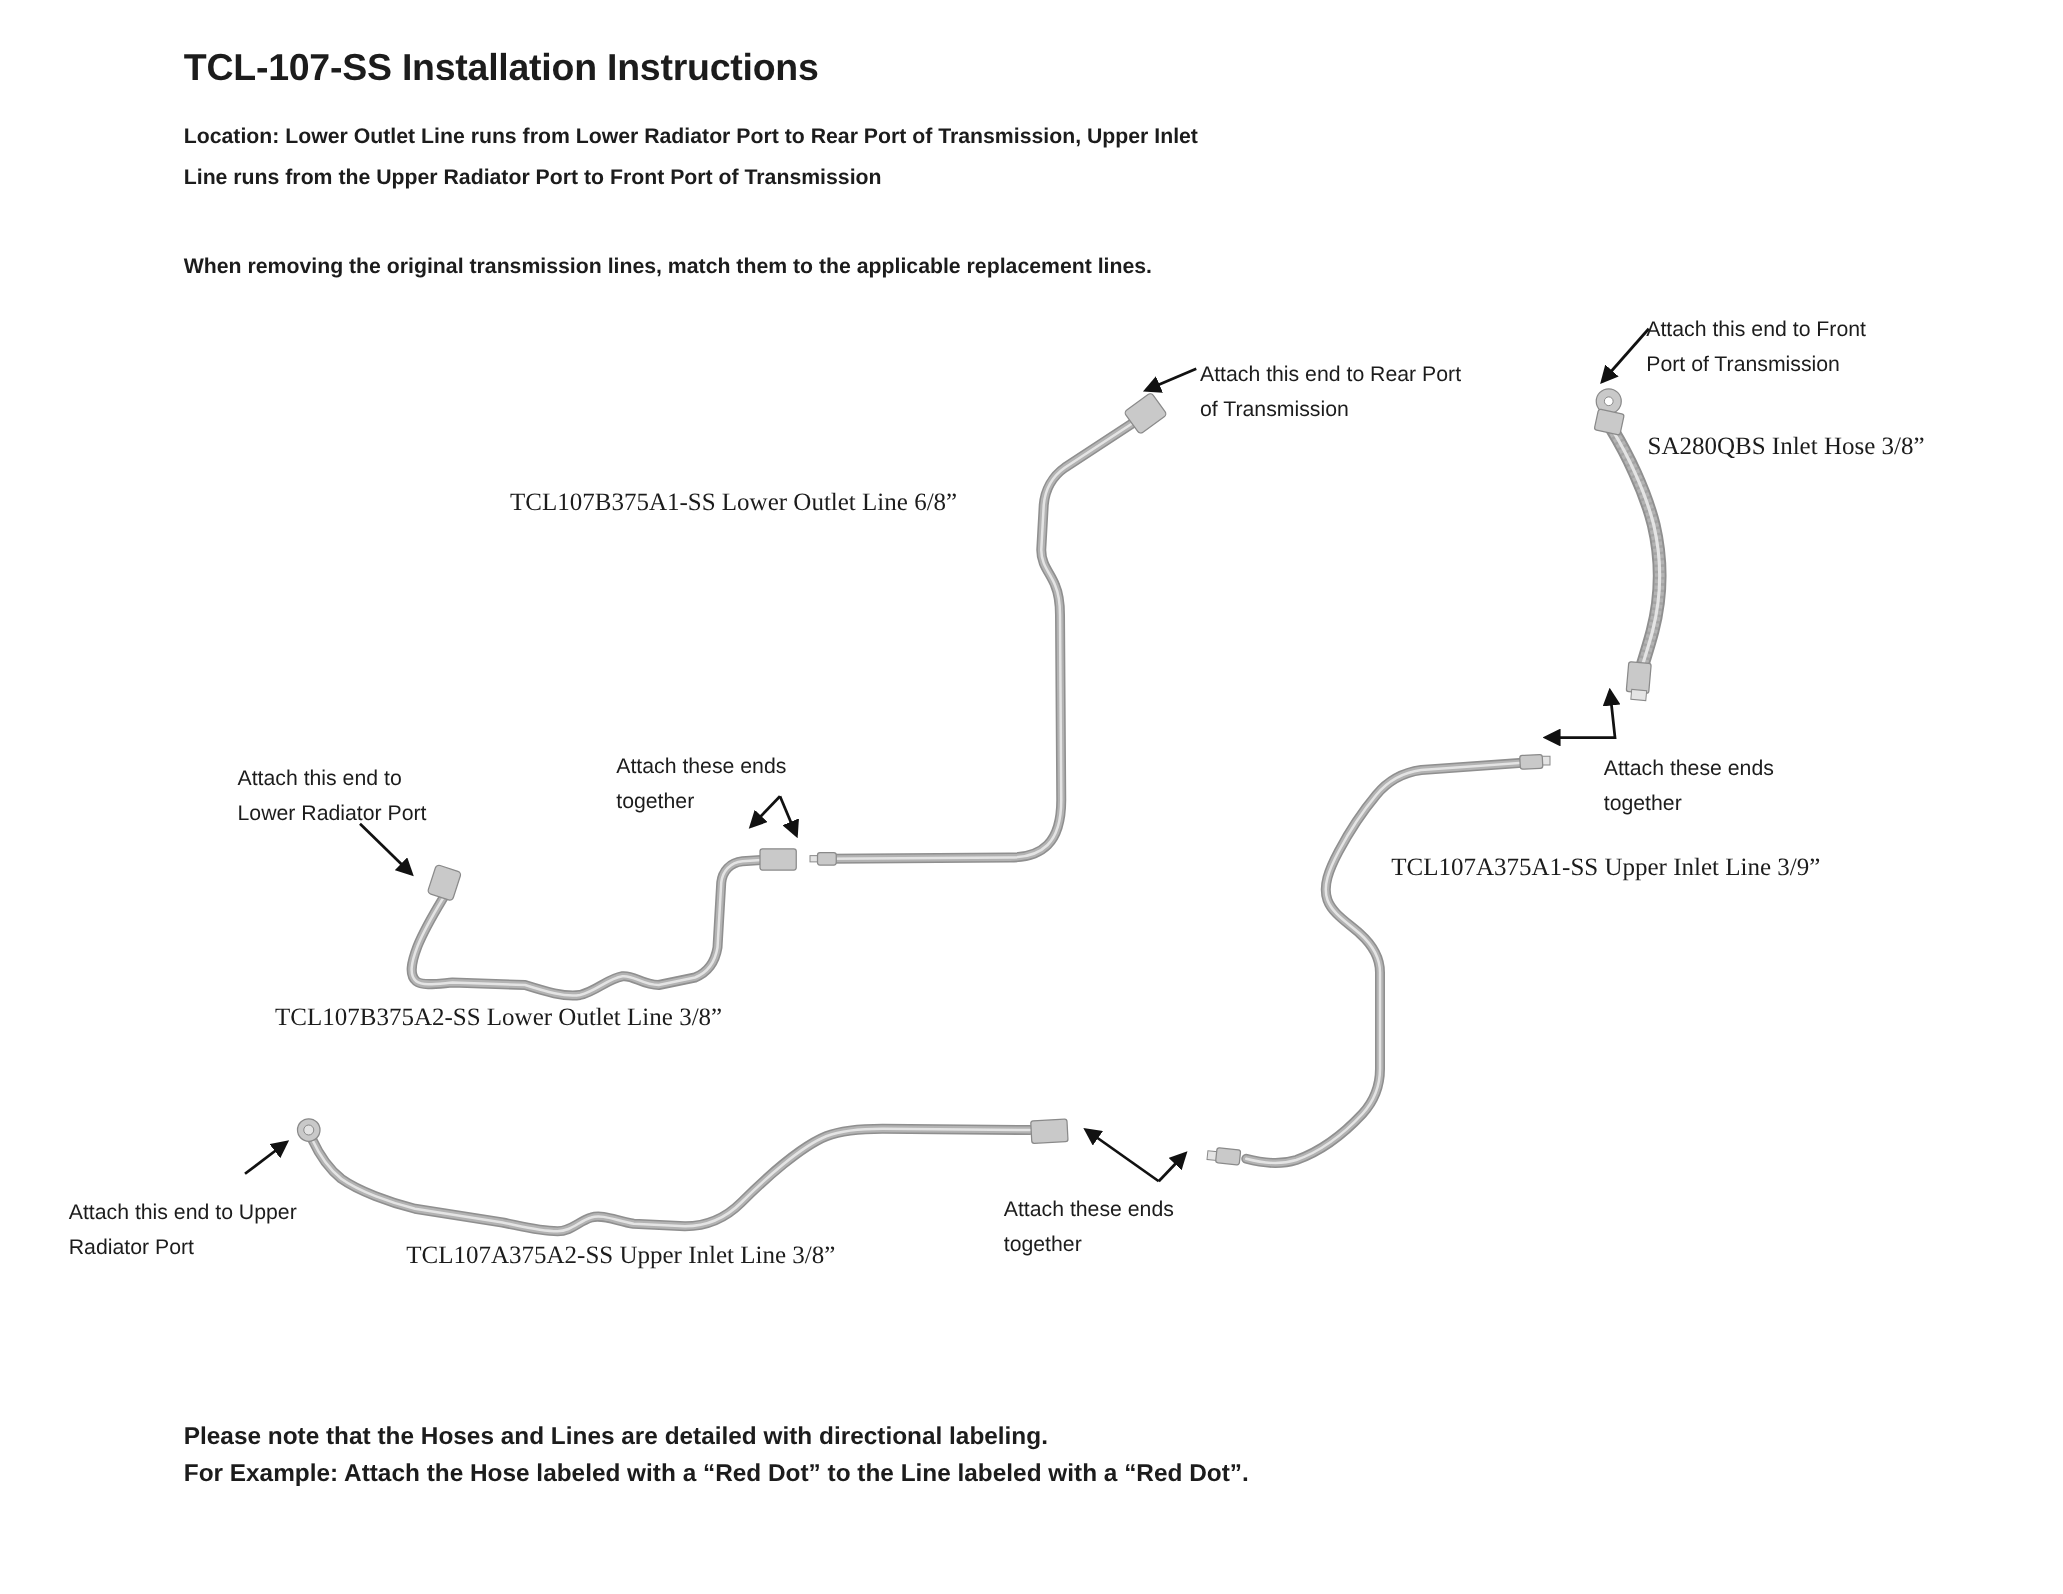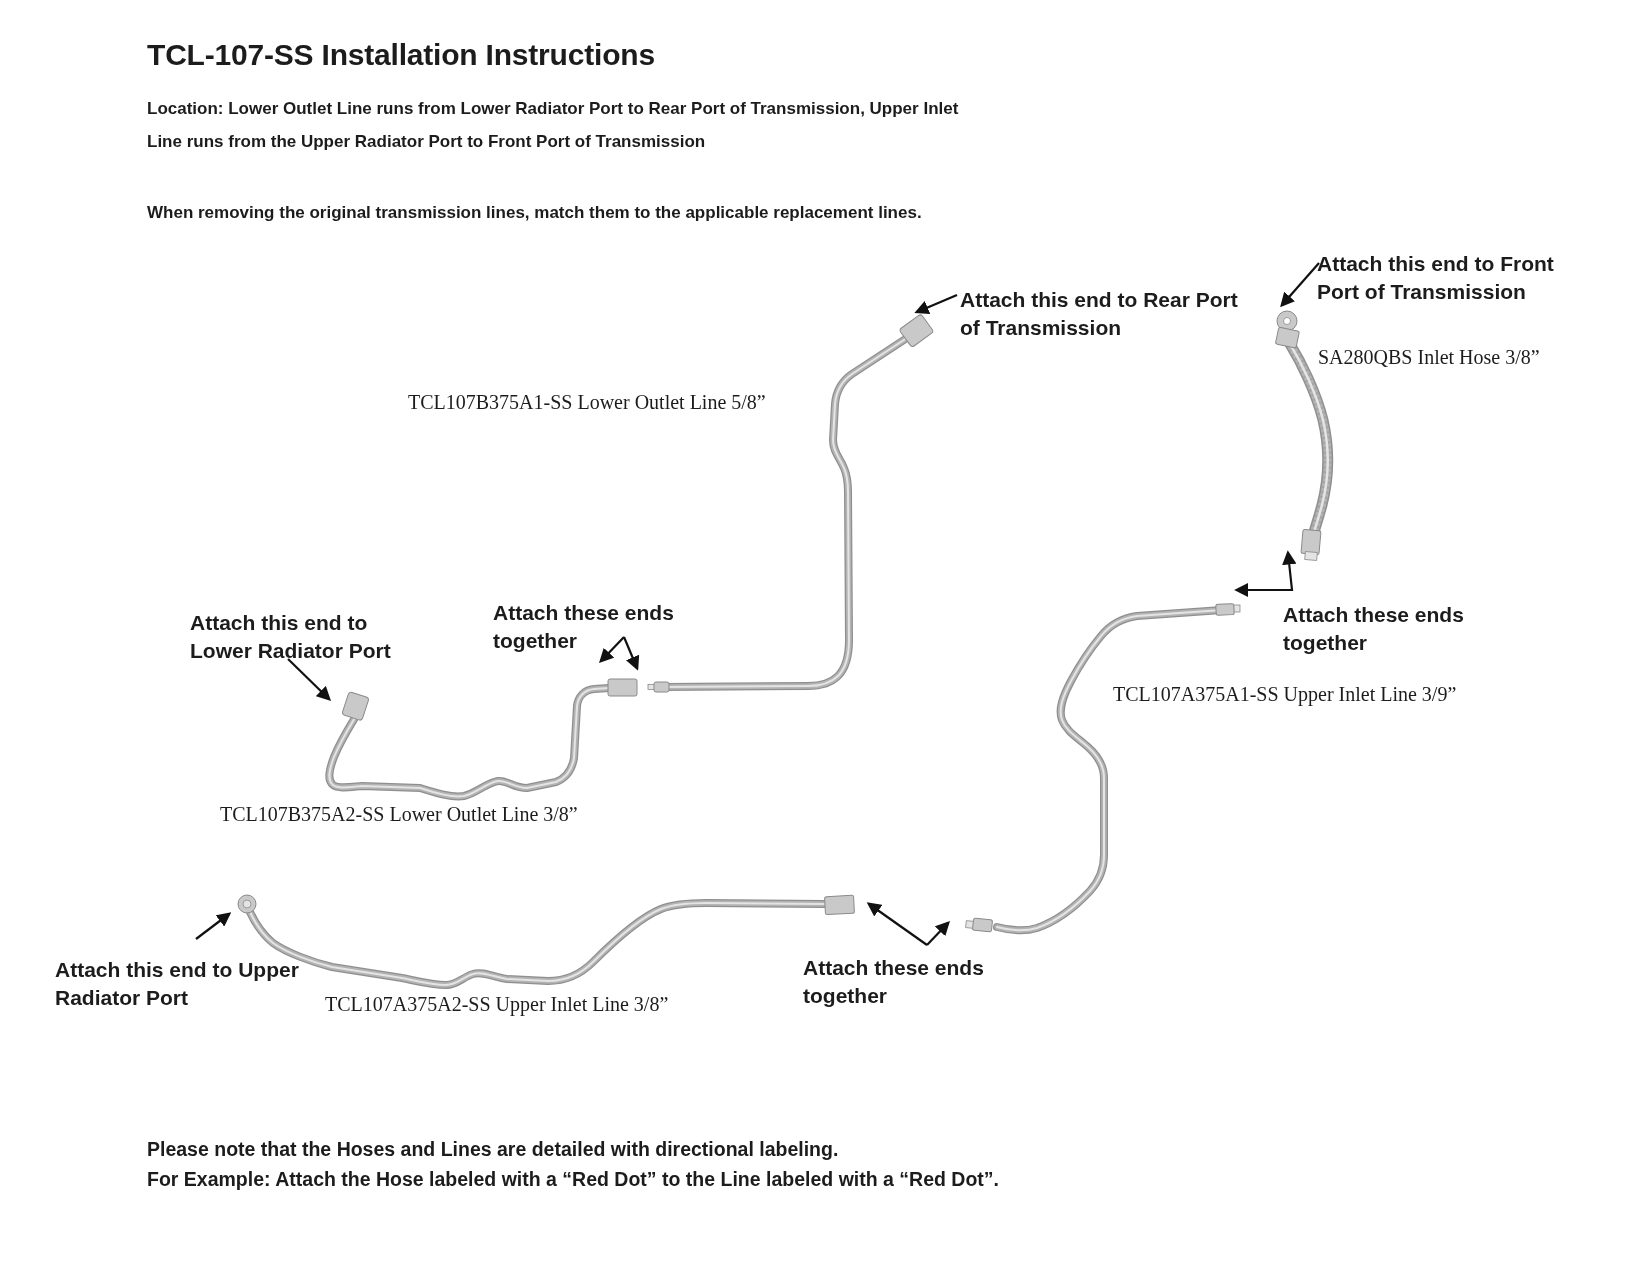"Attach this end to Front" .callout { font-size: 21px -> 17px; font-weight: bold -> none }
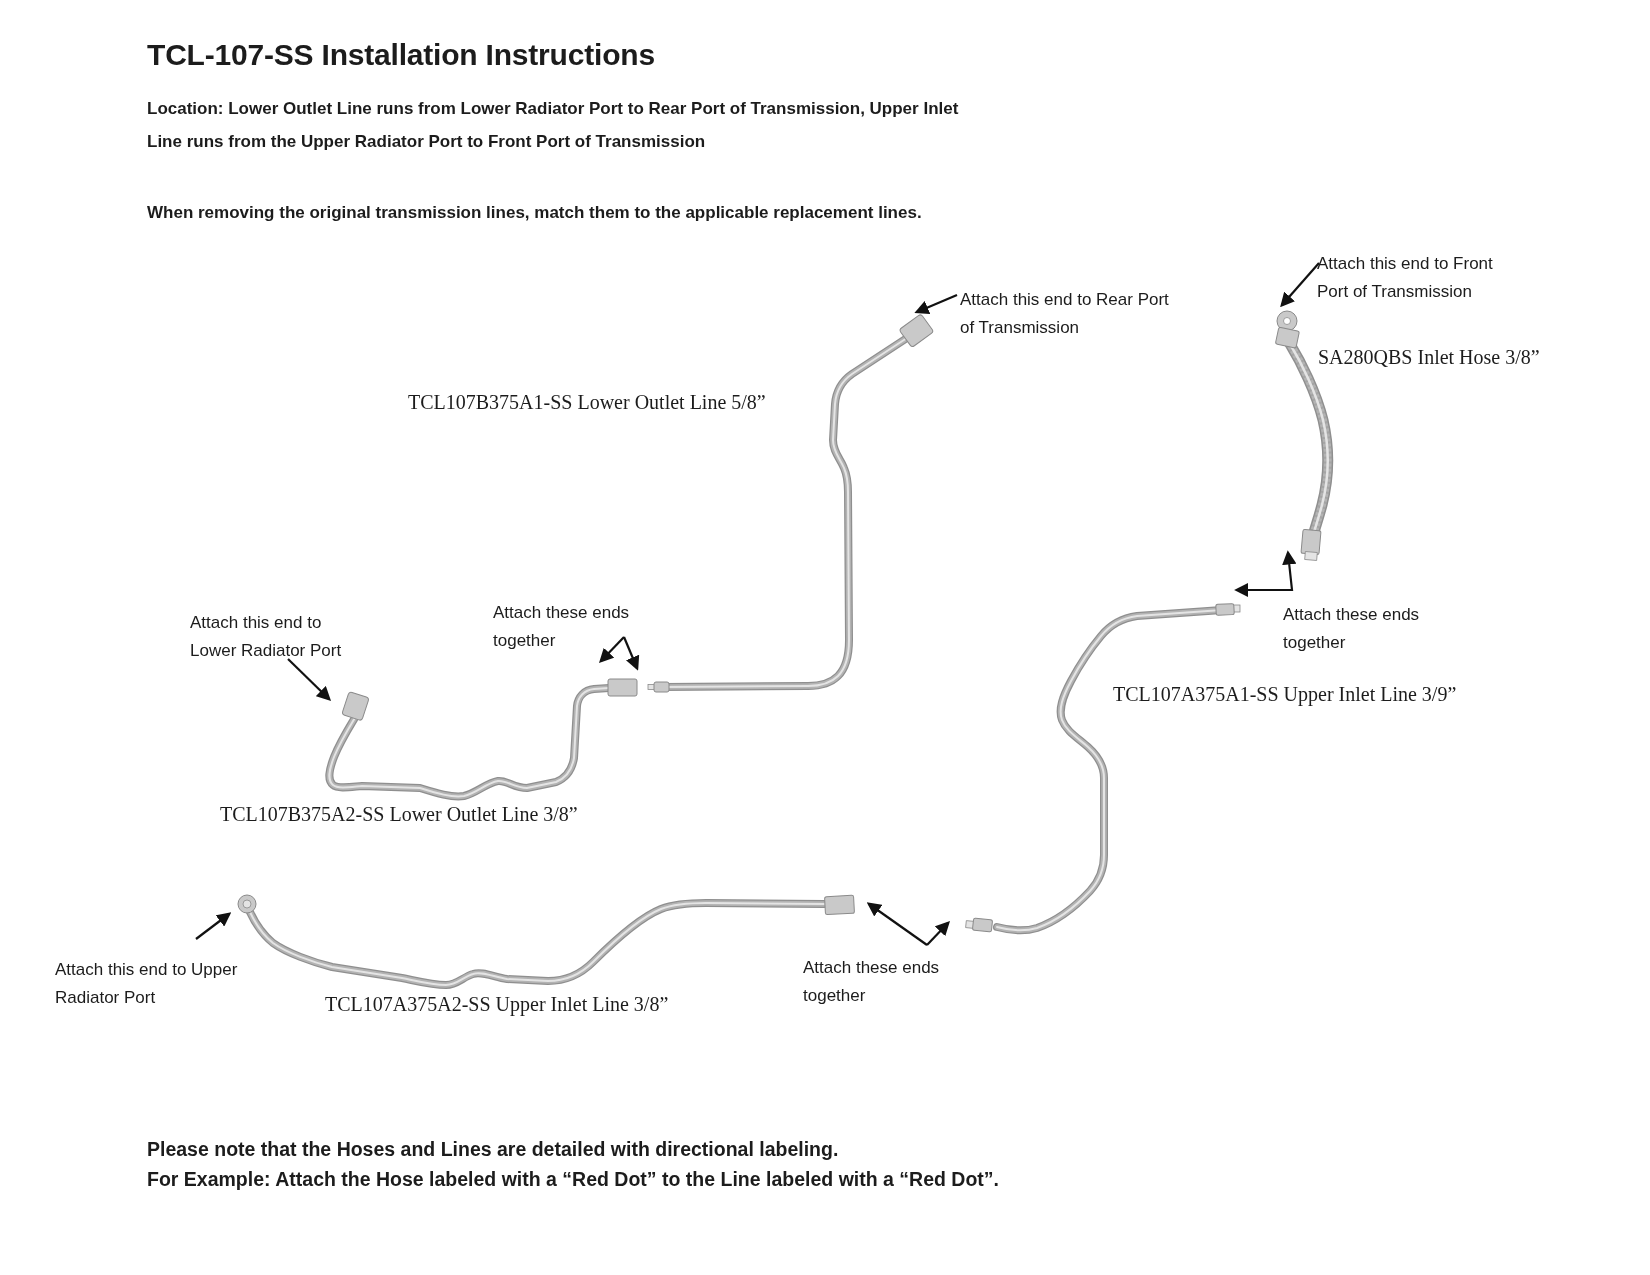"TCL107B375A1-SS Lower Outlet Line 5/8”" div.abs { text: 5/8 -> 6/8 }
